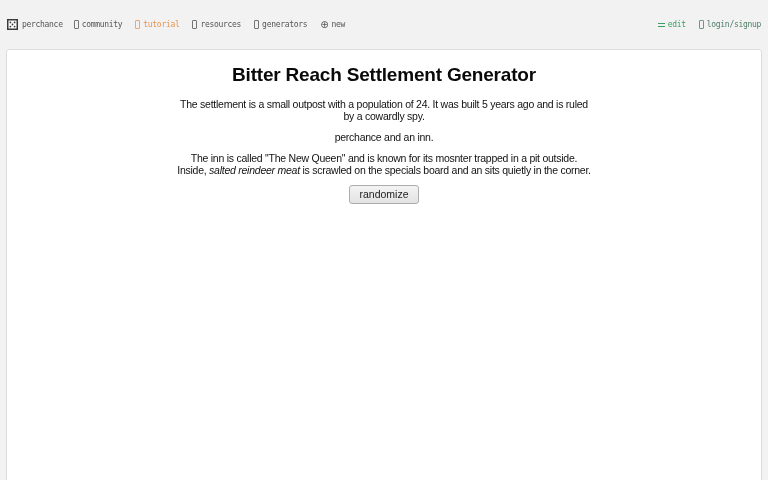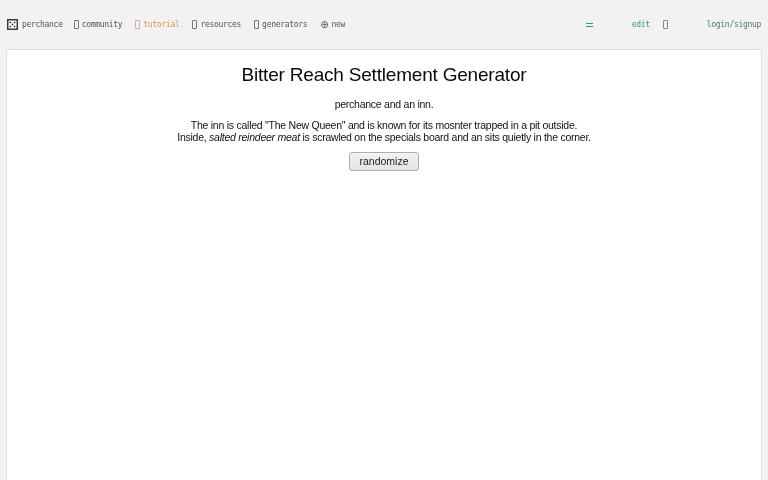"edit" .nav-right .nav-item { gap: 36px -> none }
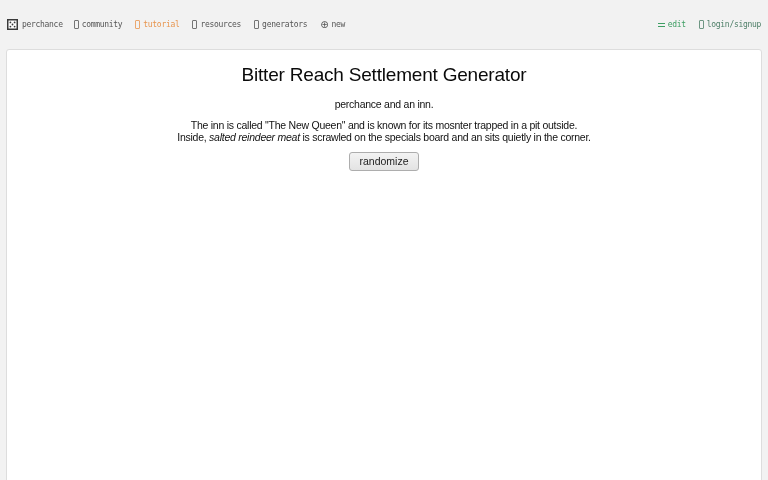"Bitter Reach Settlement Generator" .page-title { font-weight: normal -> bold }
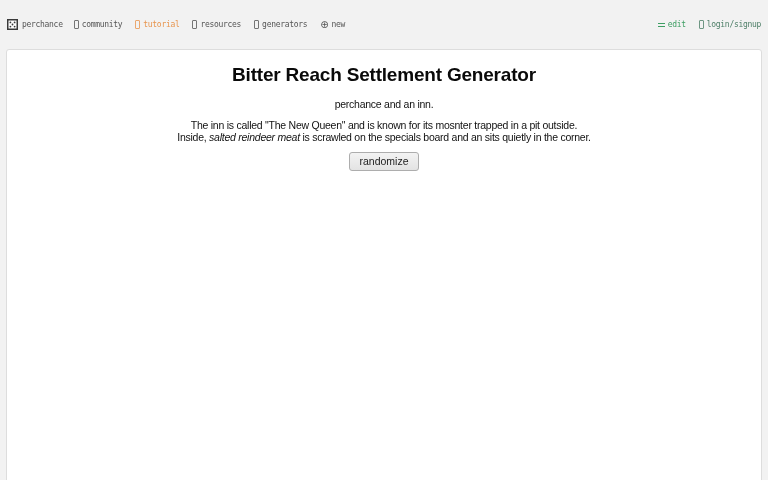"The settlement is a small" div.para { html: none -> <div> <div>The settlement is a small outpost with a population of 24. It was built 5 years ago and is ruled</div> <div>by a cowardly spy.</div> </div> }
